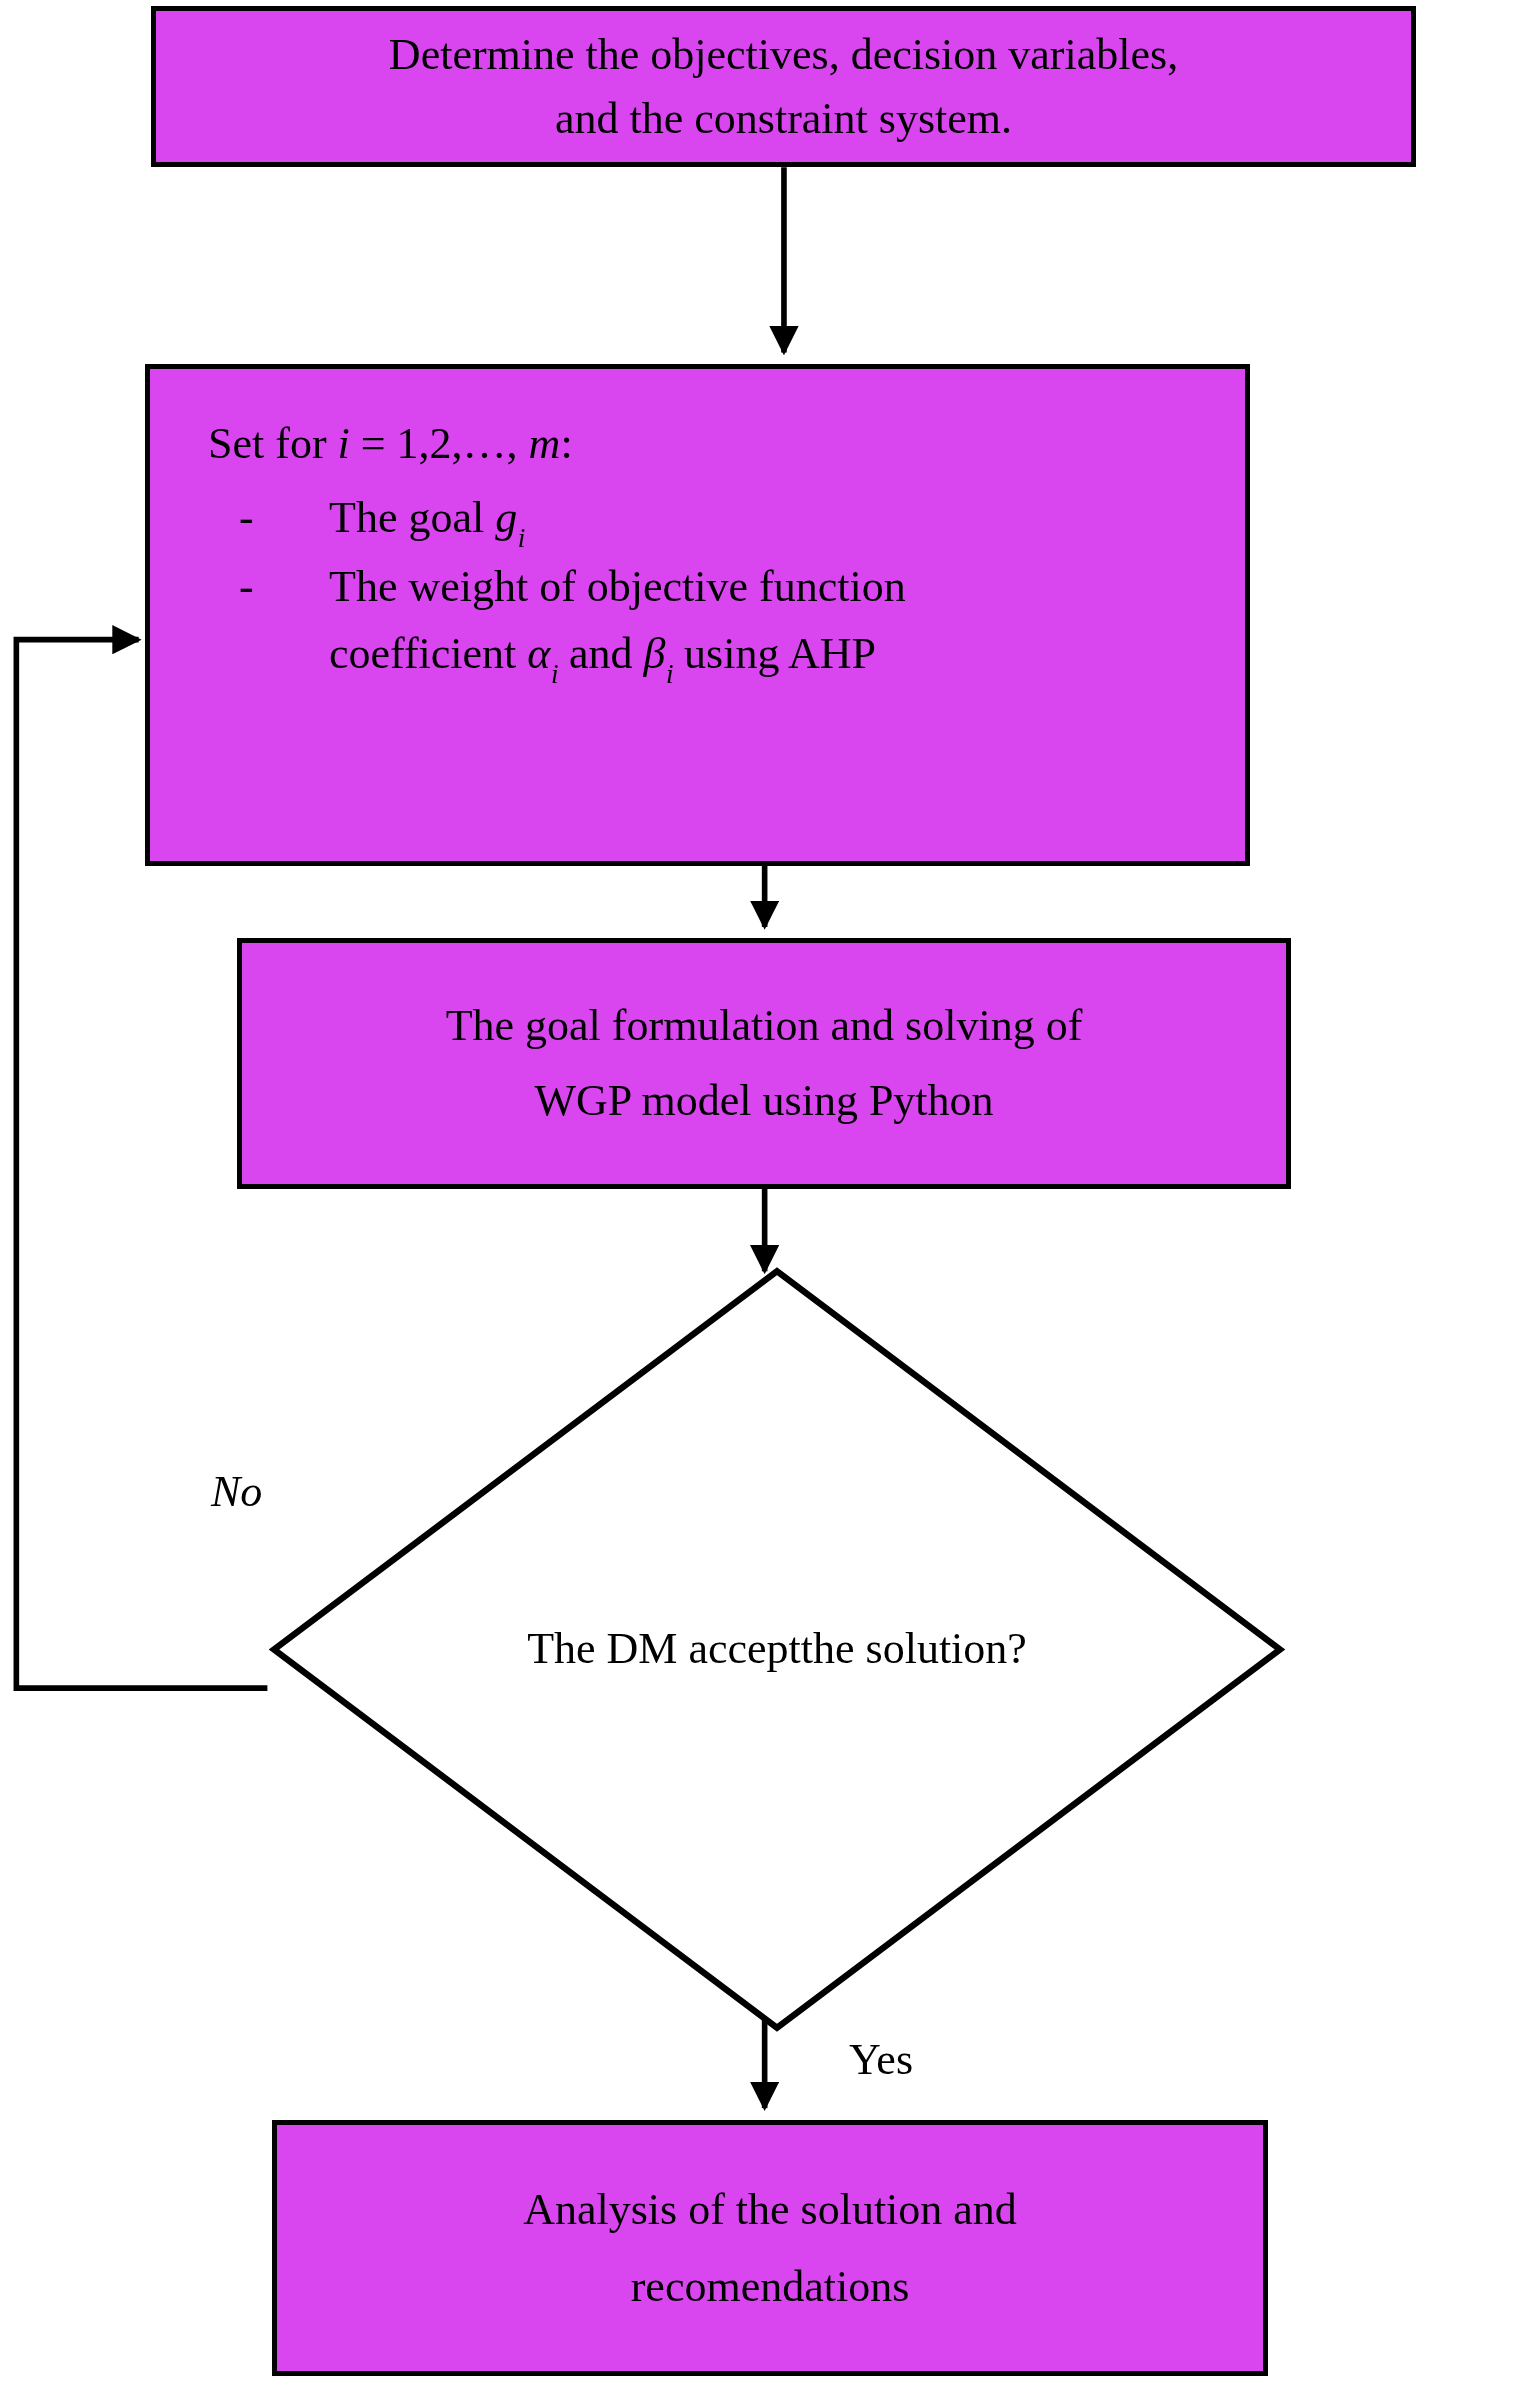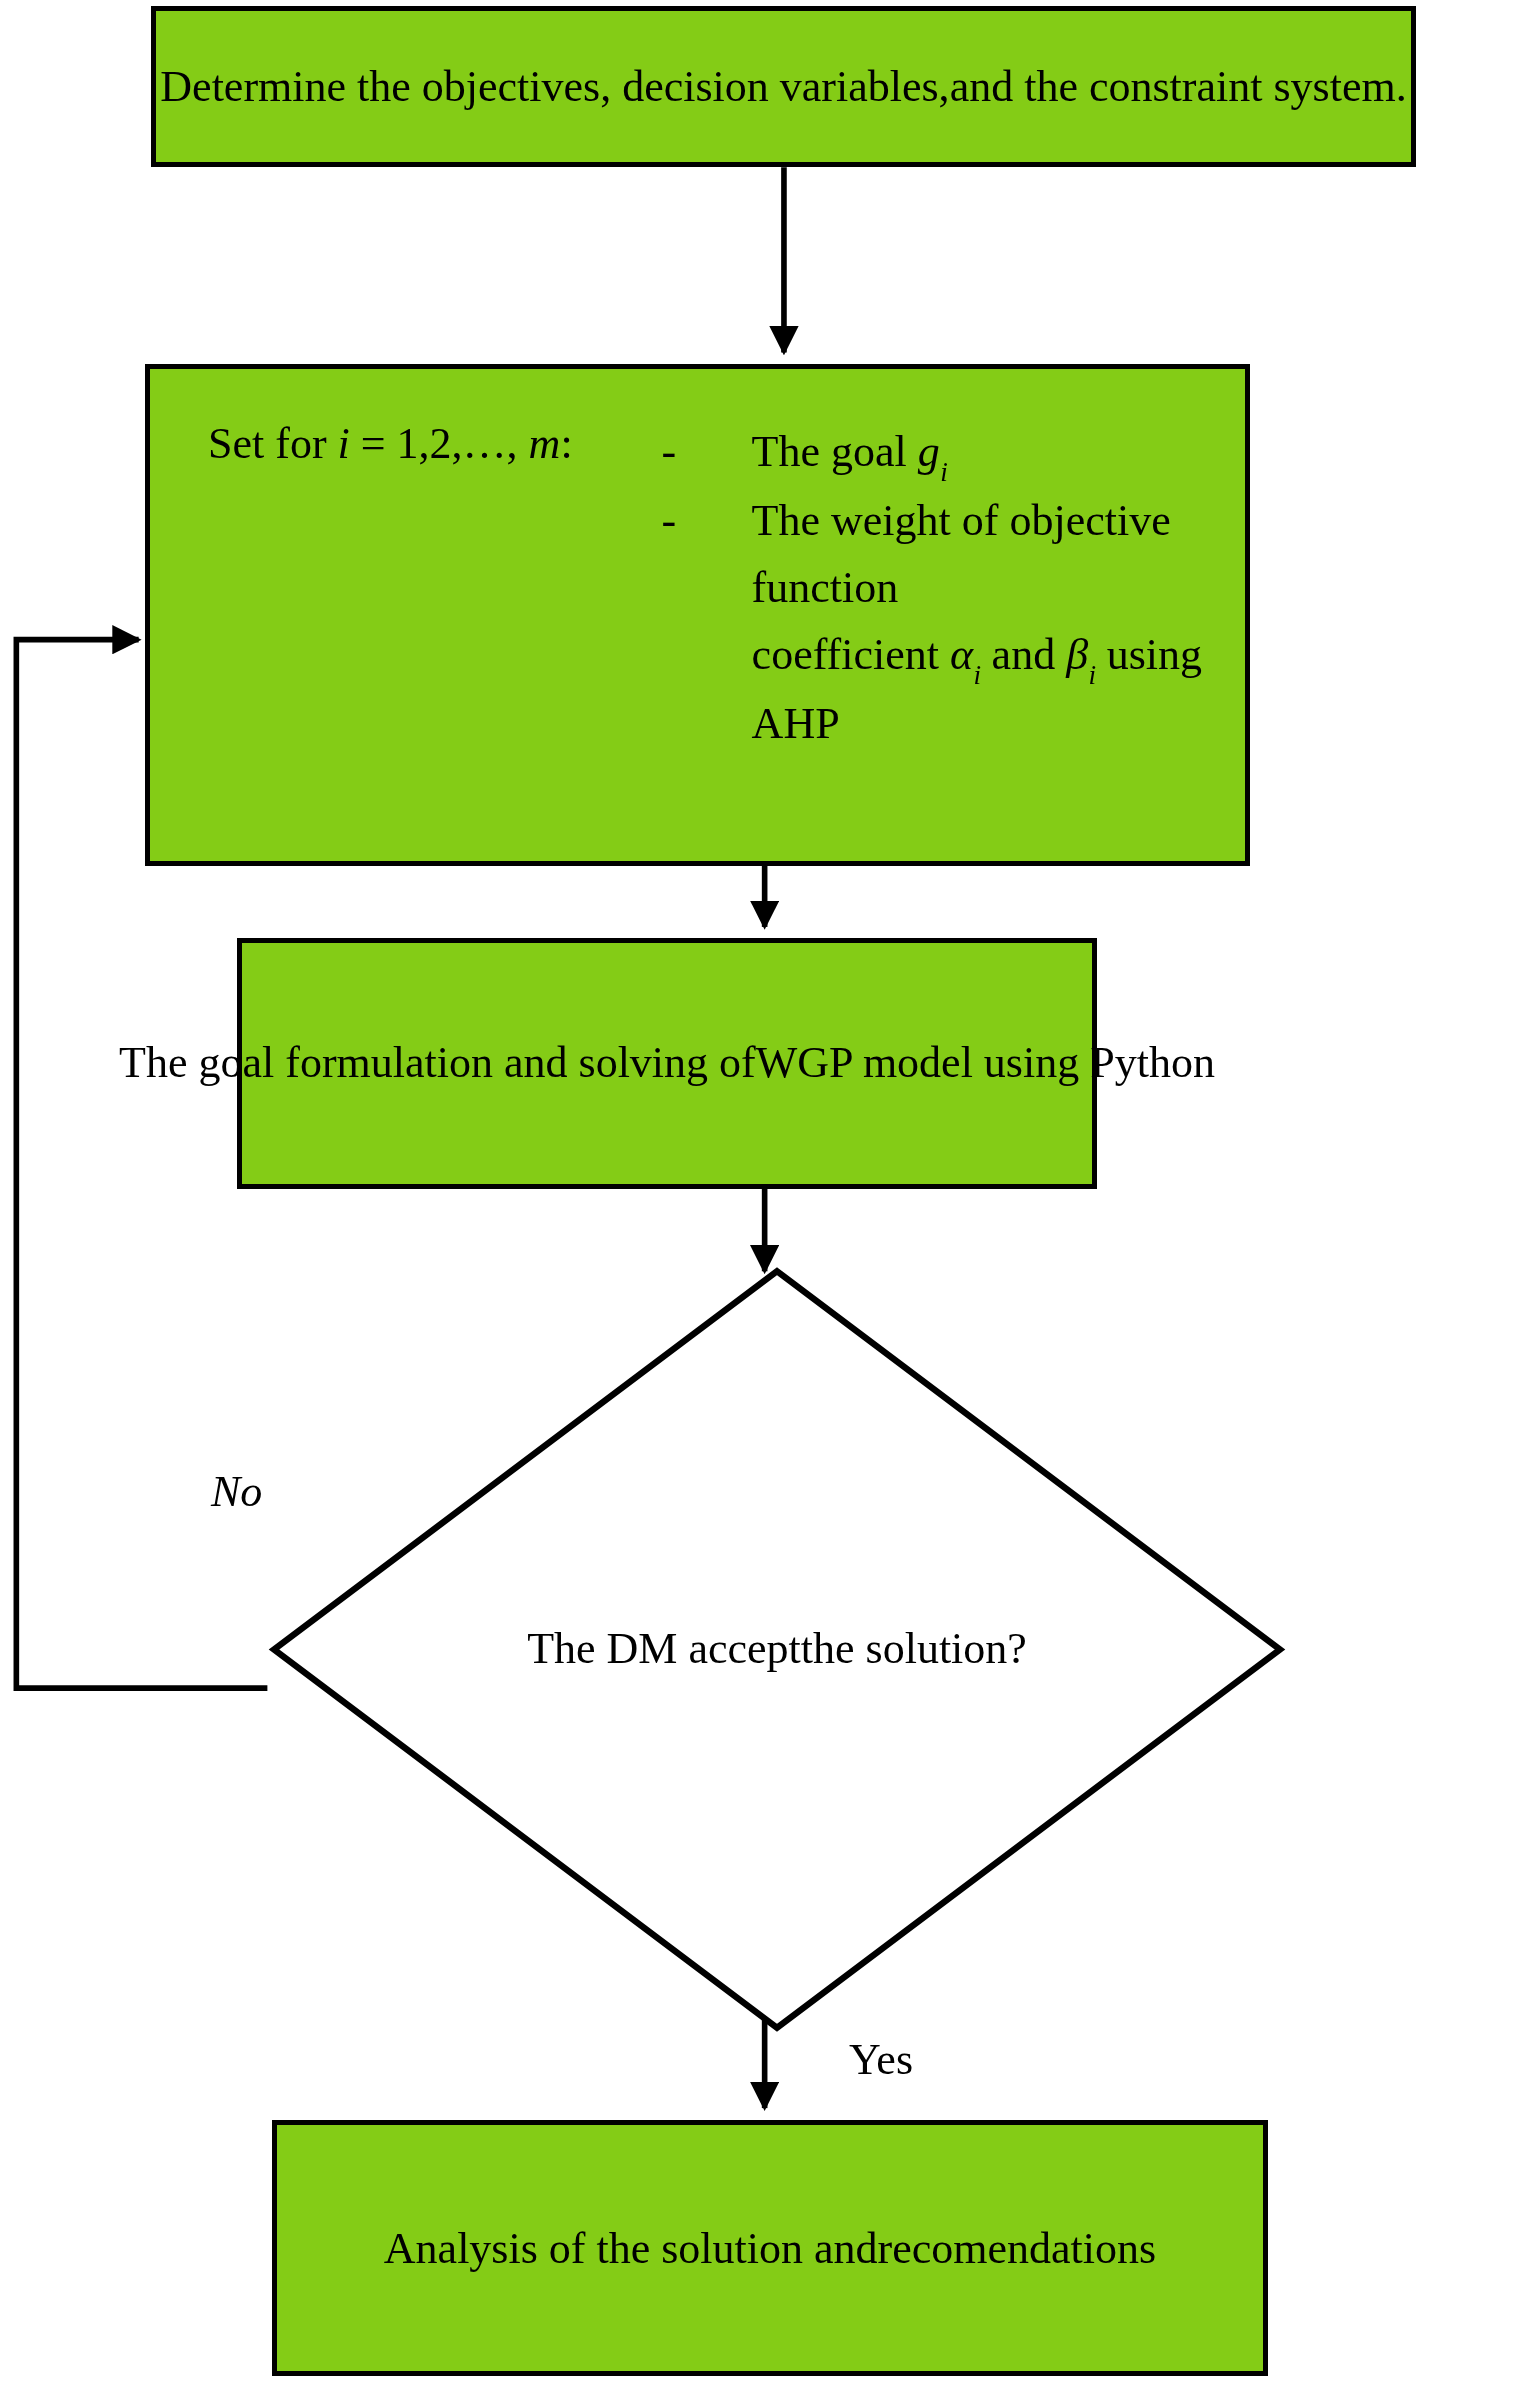"Determine the objectives, decision" .node { background: #84cc16 -> #d946ef; flex-direction: none -> column }
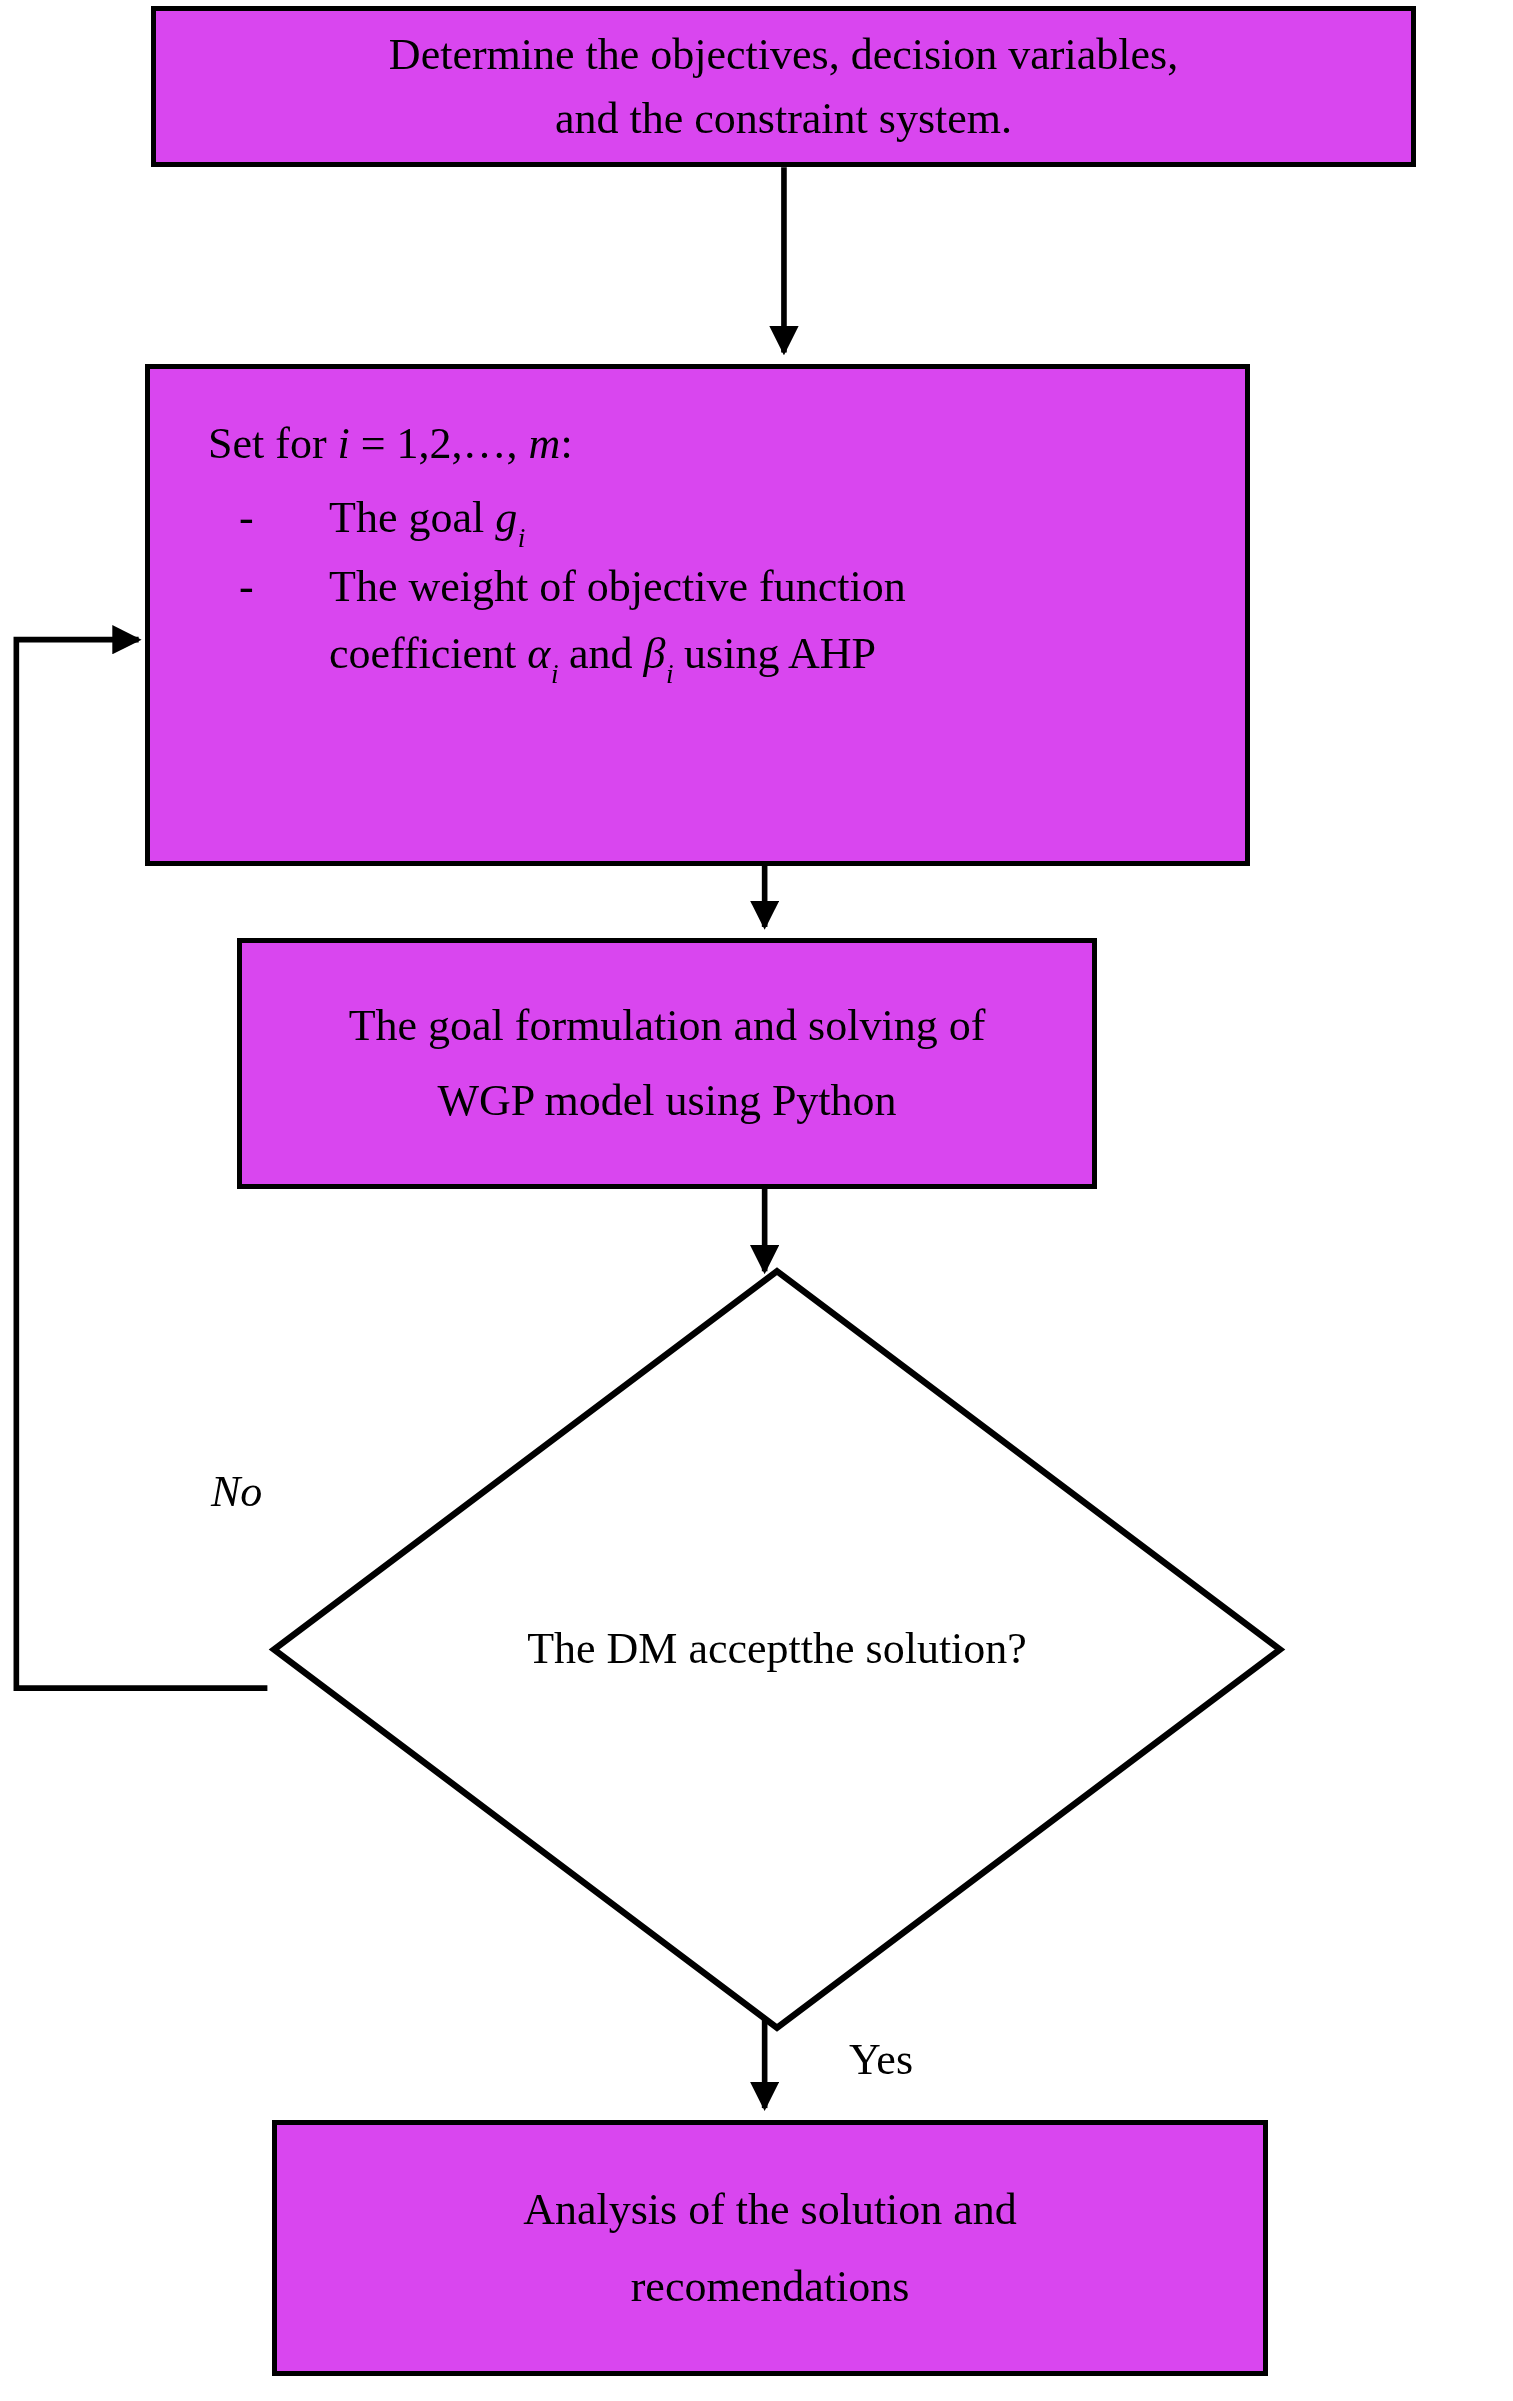"The goal formulation and solving" #box-formulation { width: 860px -> 1054px }
